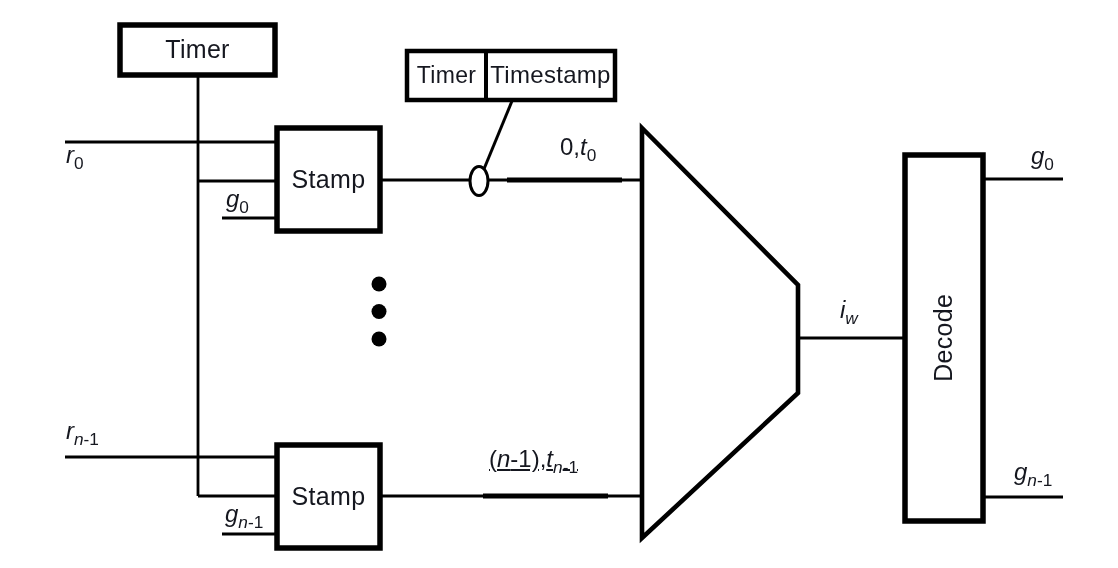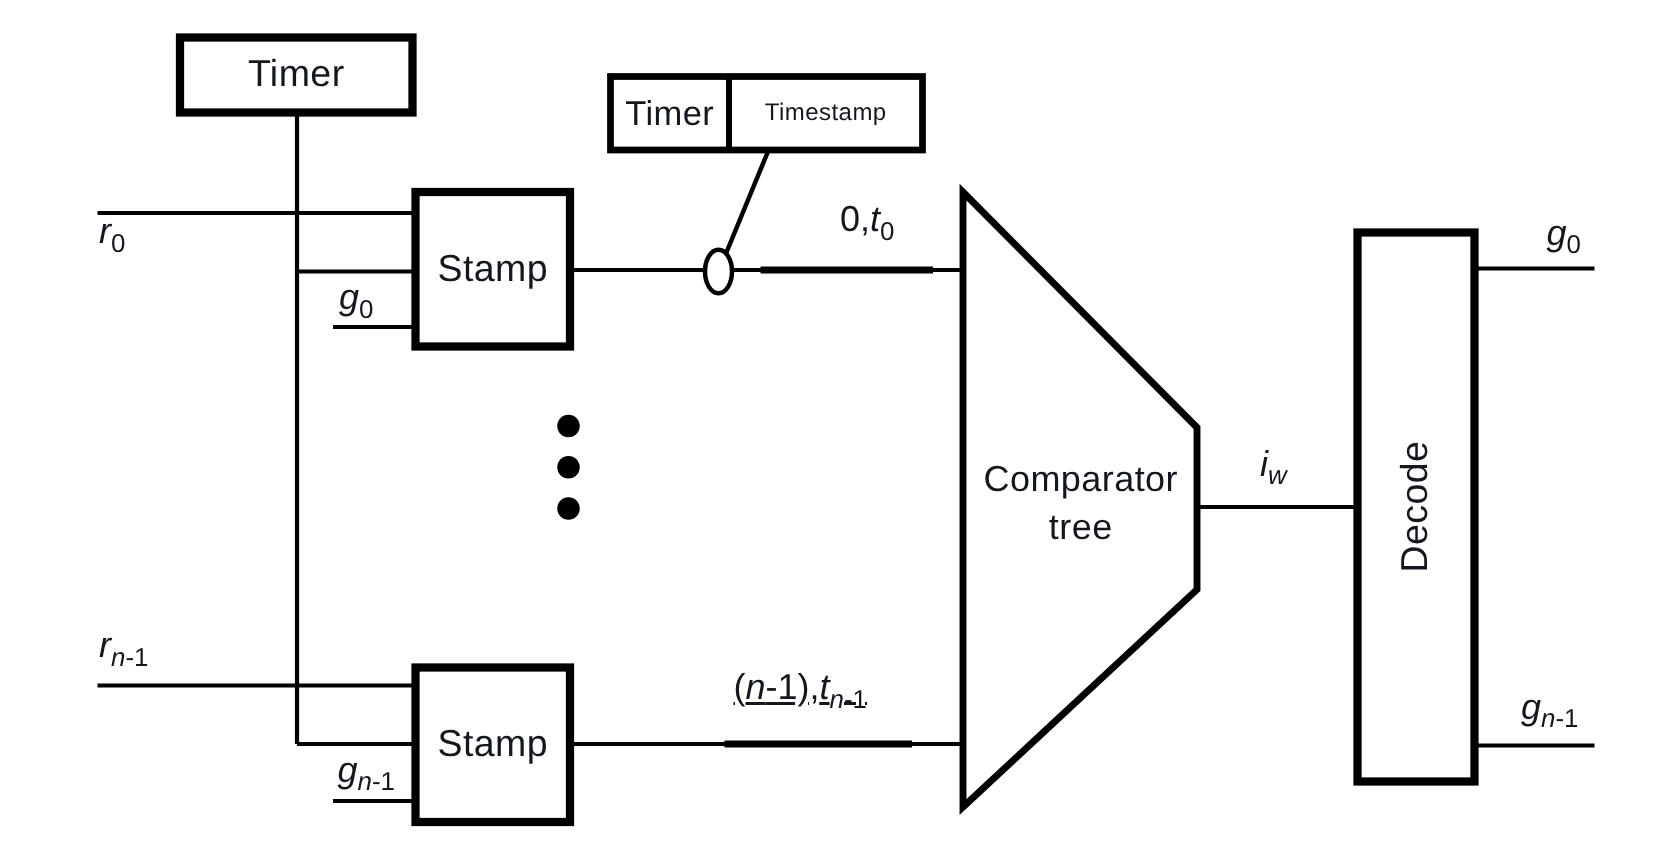"Timestamp" .lbl-timestamp { font-size: 16px -> 24px }
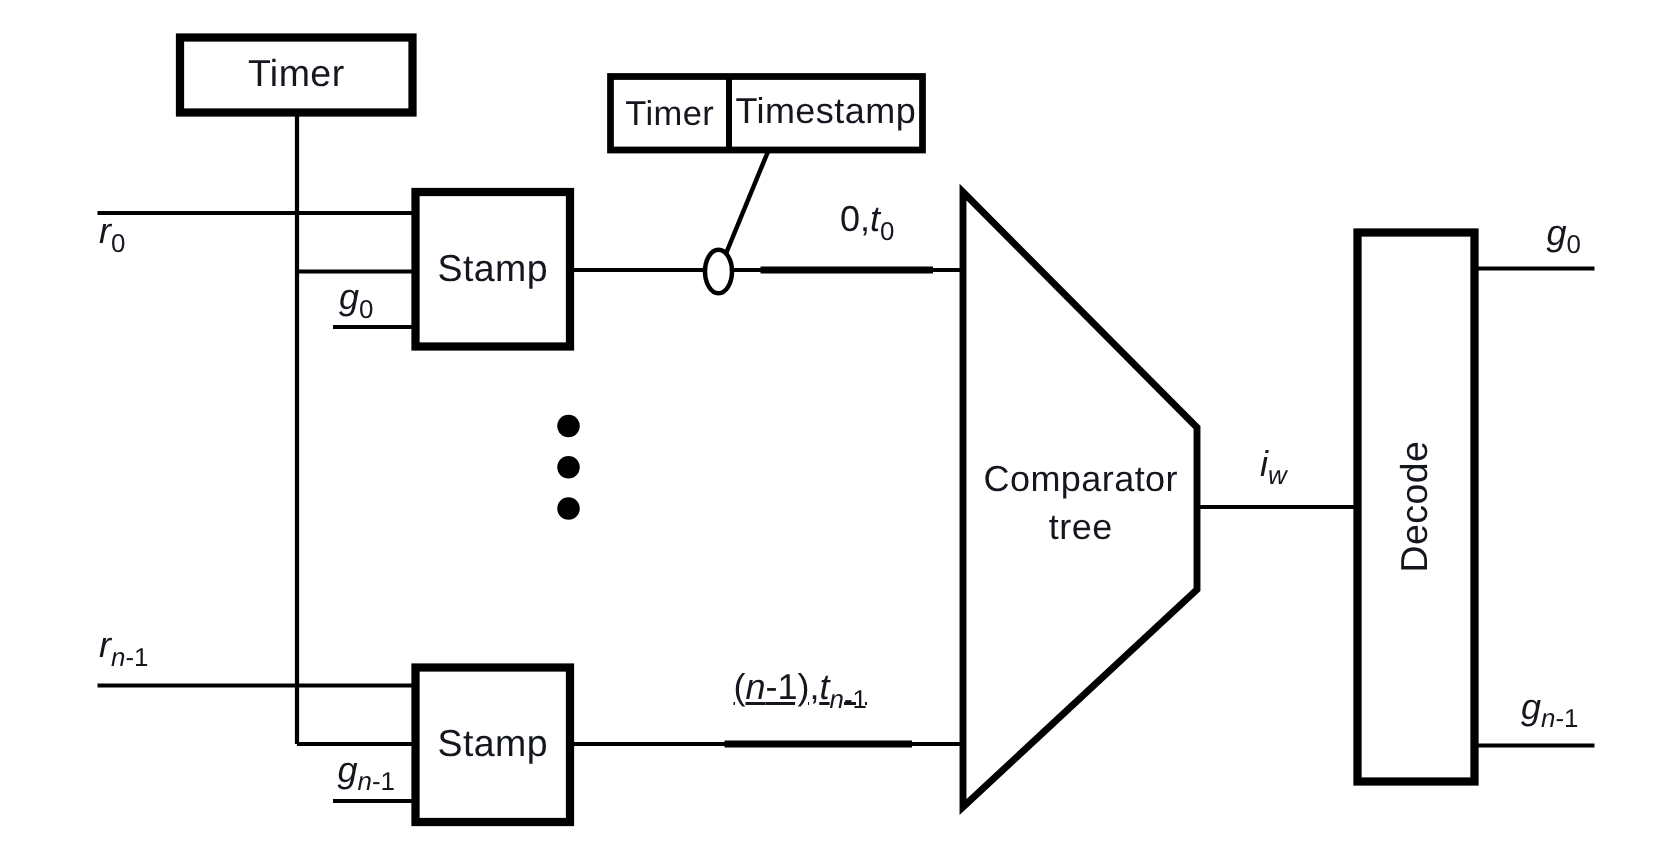"Comparator" div.block-label { html: <div> <div> <div>Comparator</div> <div>tree</div> </div> </div> -> none }
